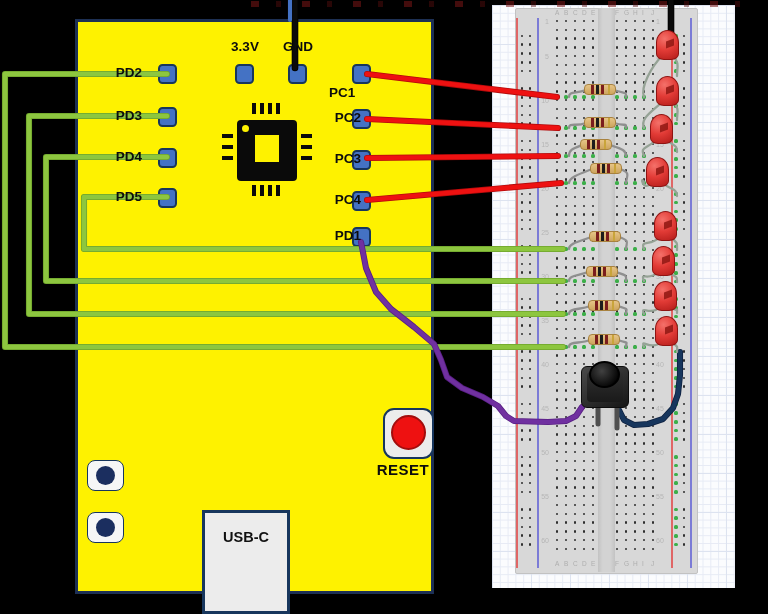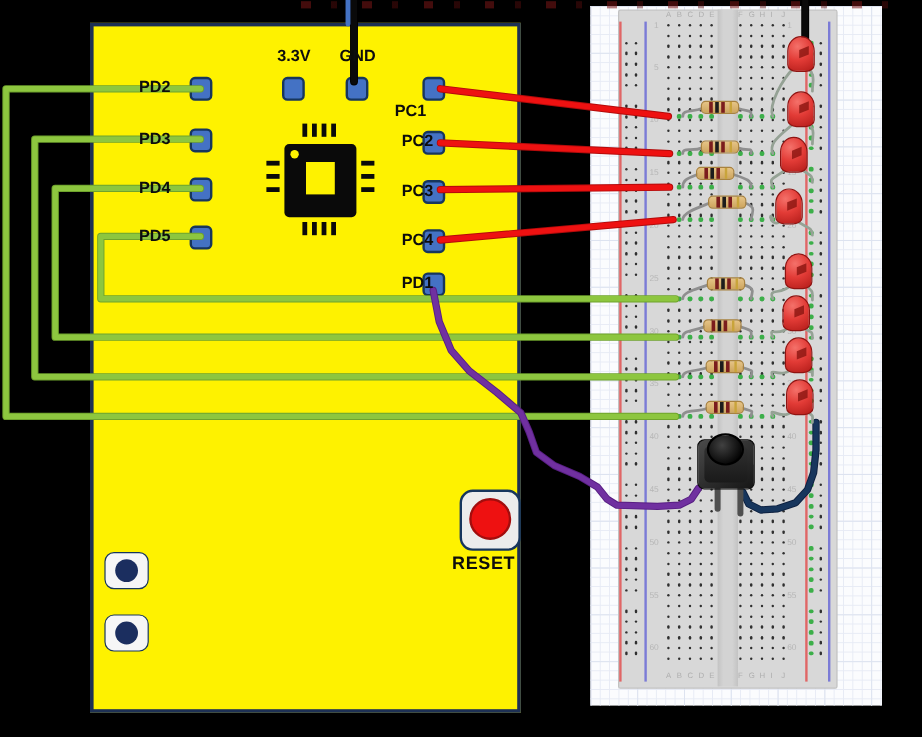"USB-C" div.abs { html: none -> <div> <div>USB-C</div> </div> }
